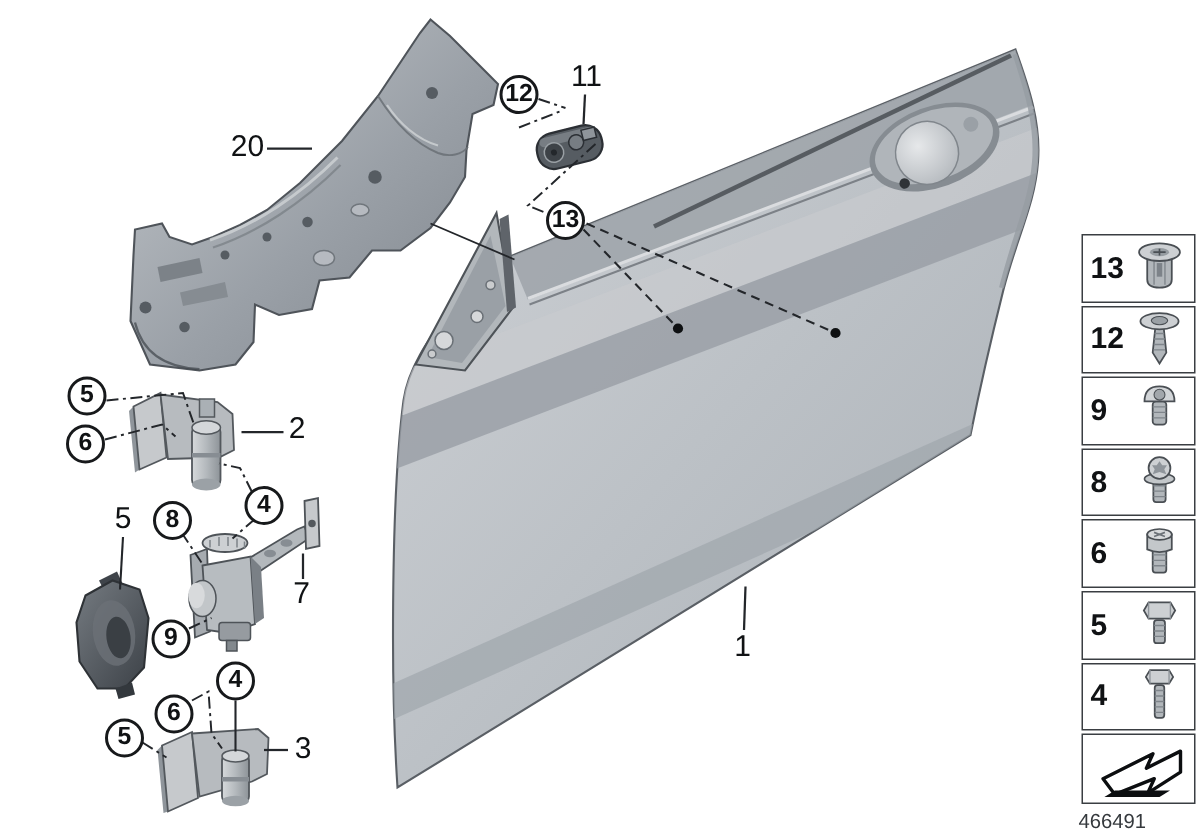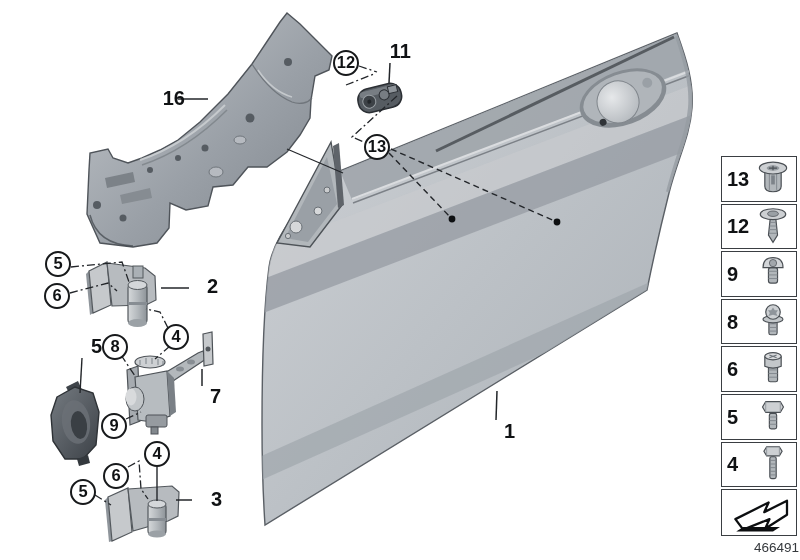"11" .plabel { font-weight: bold -> normal; text-align: right -> center }
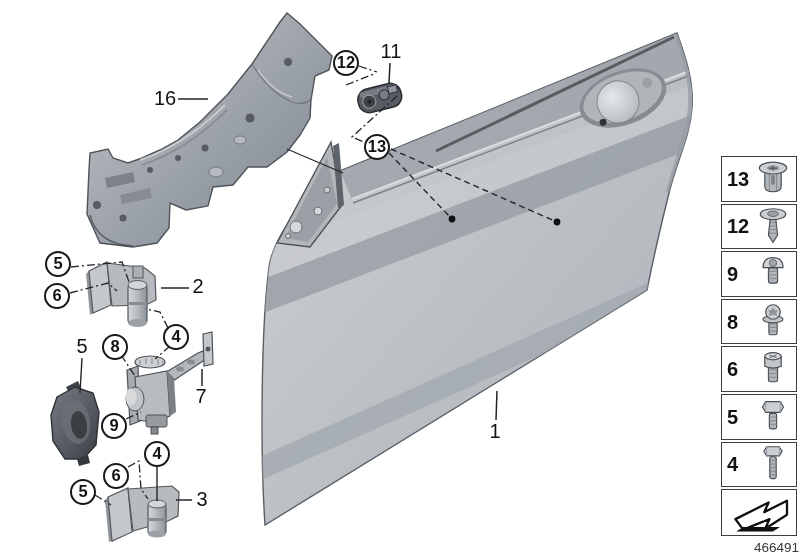"16" div.plabel { text: 16 -> 20 }
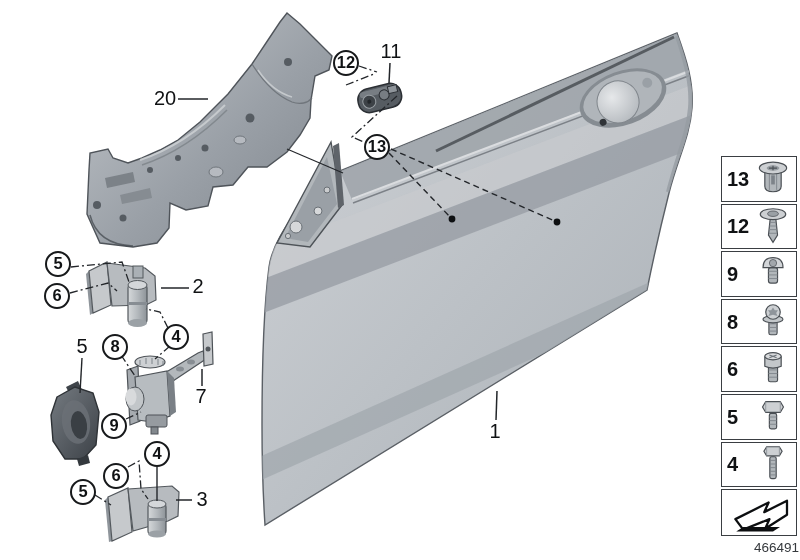"466491" #partnum { text-align: right -> left }
